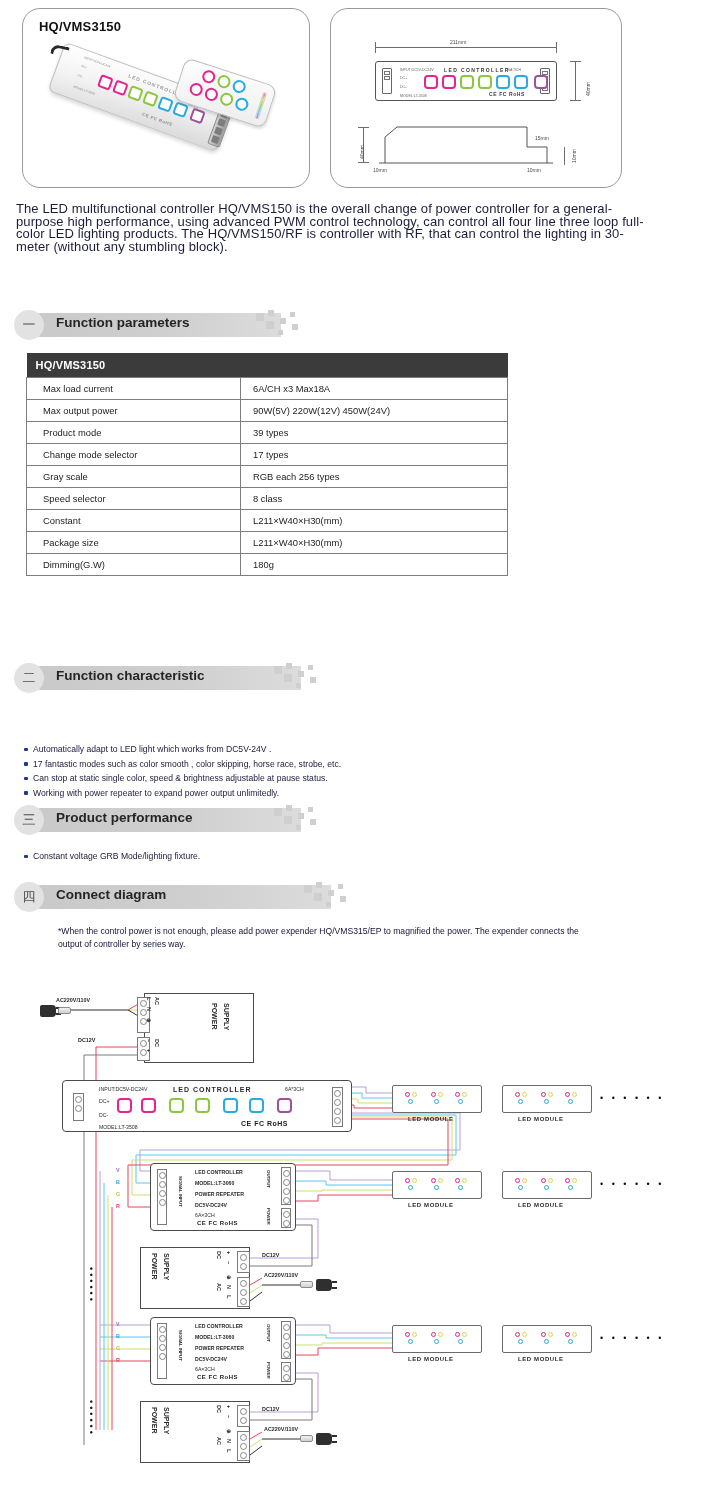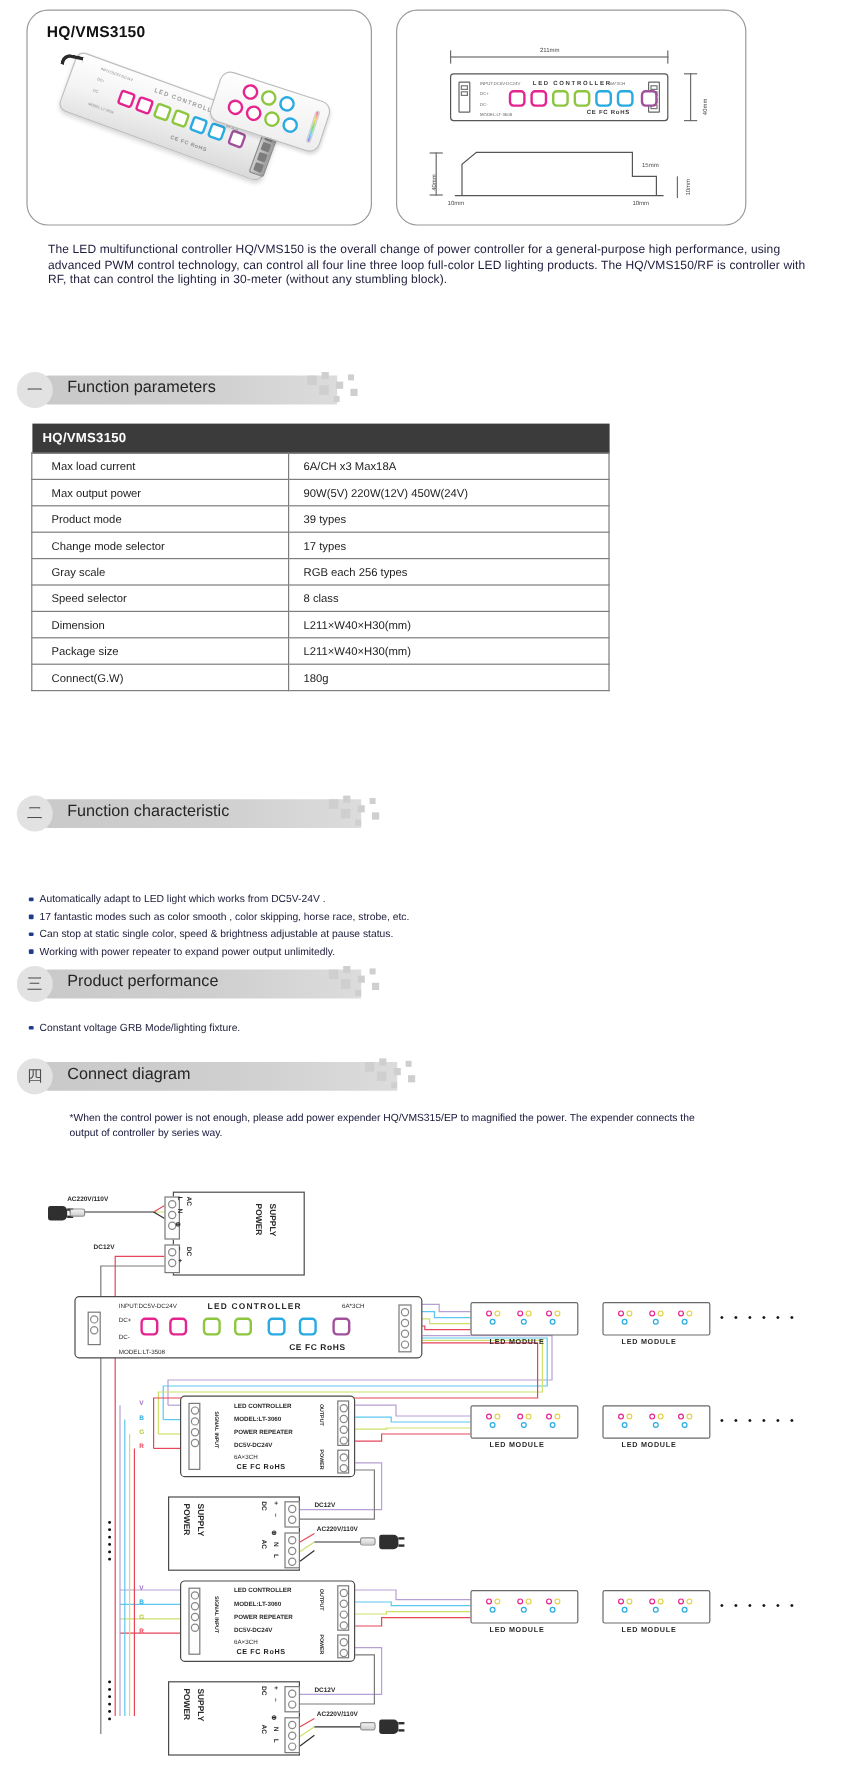"The LED multifunctional controller" .desc { font-size: 10px -> 13px; left: 40px -> 16px }
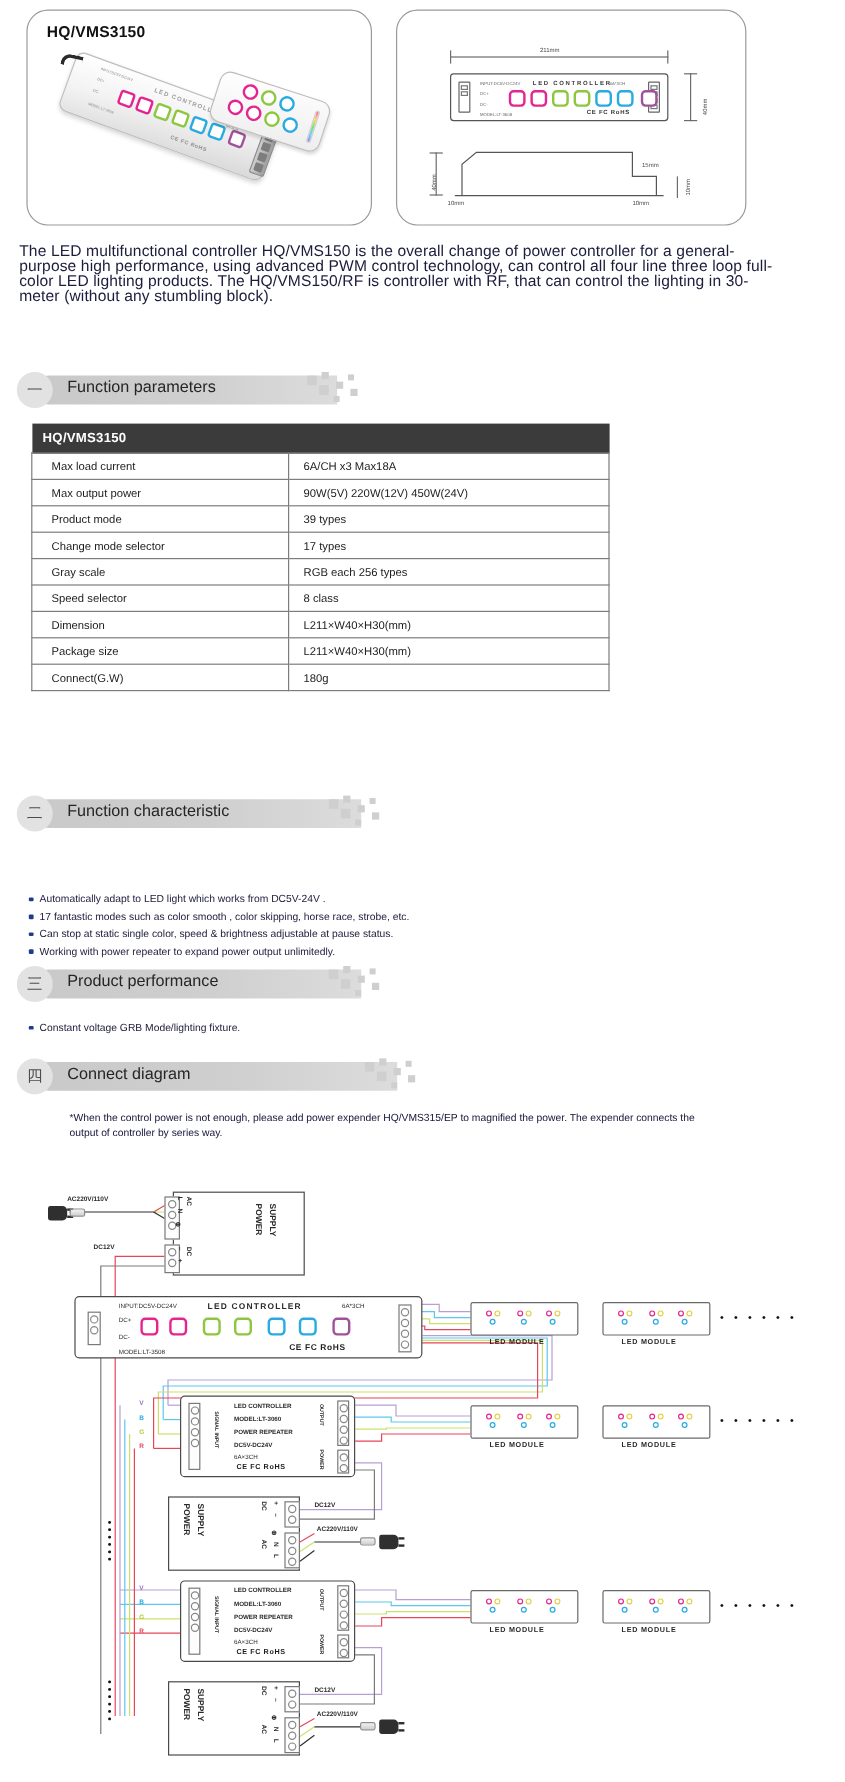"Function parameters" .sh-label { font-weight: none -> bold }
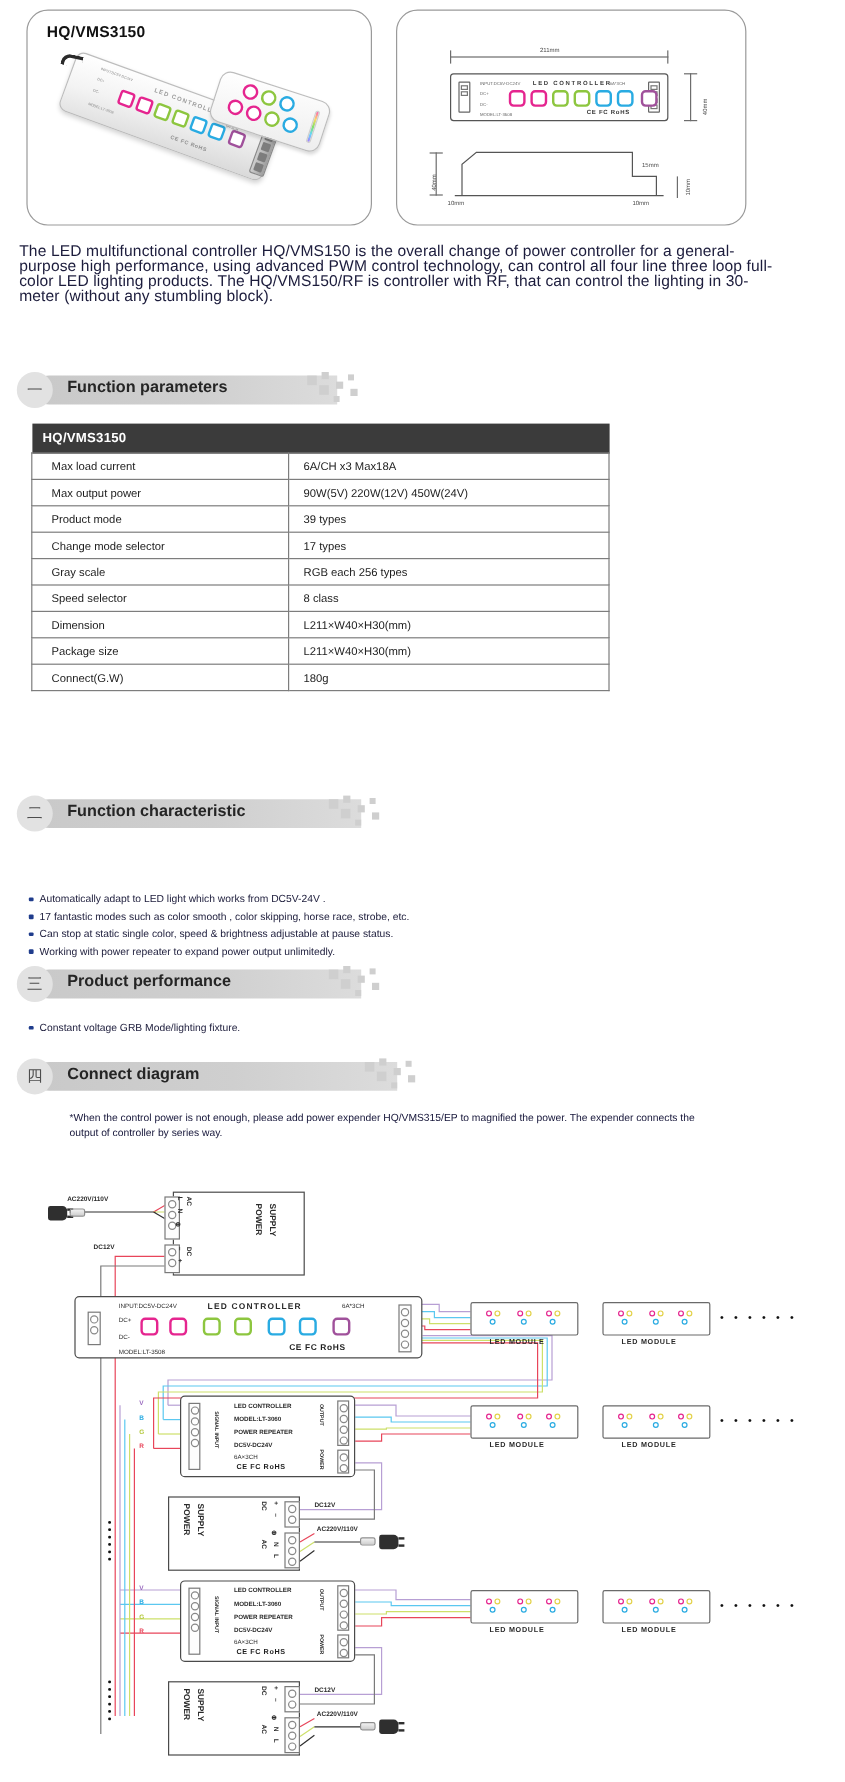"Dimension" td.k { text: Dimension -> Constant }
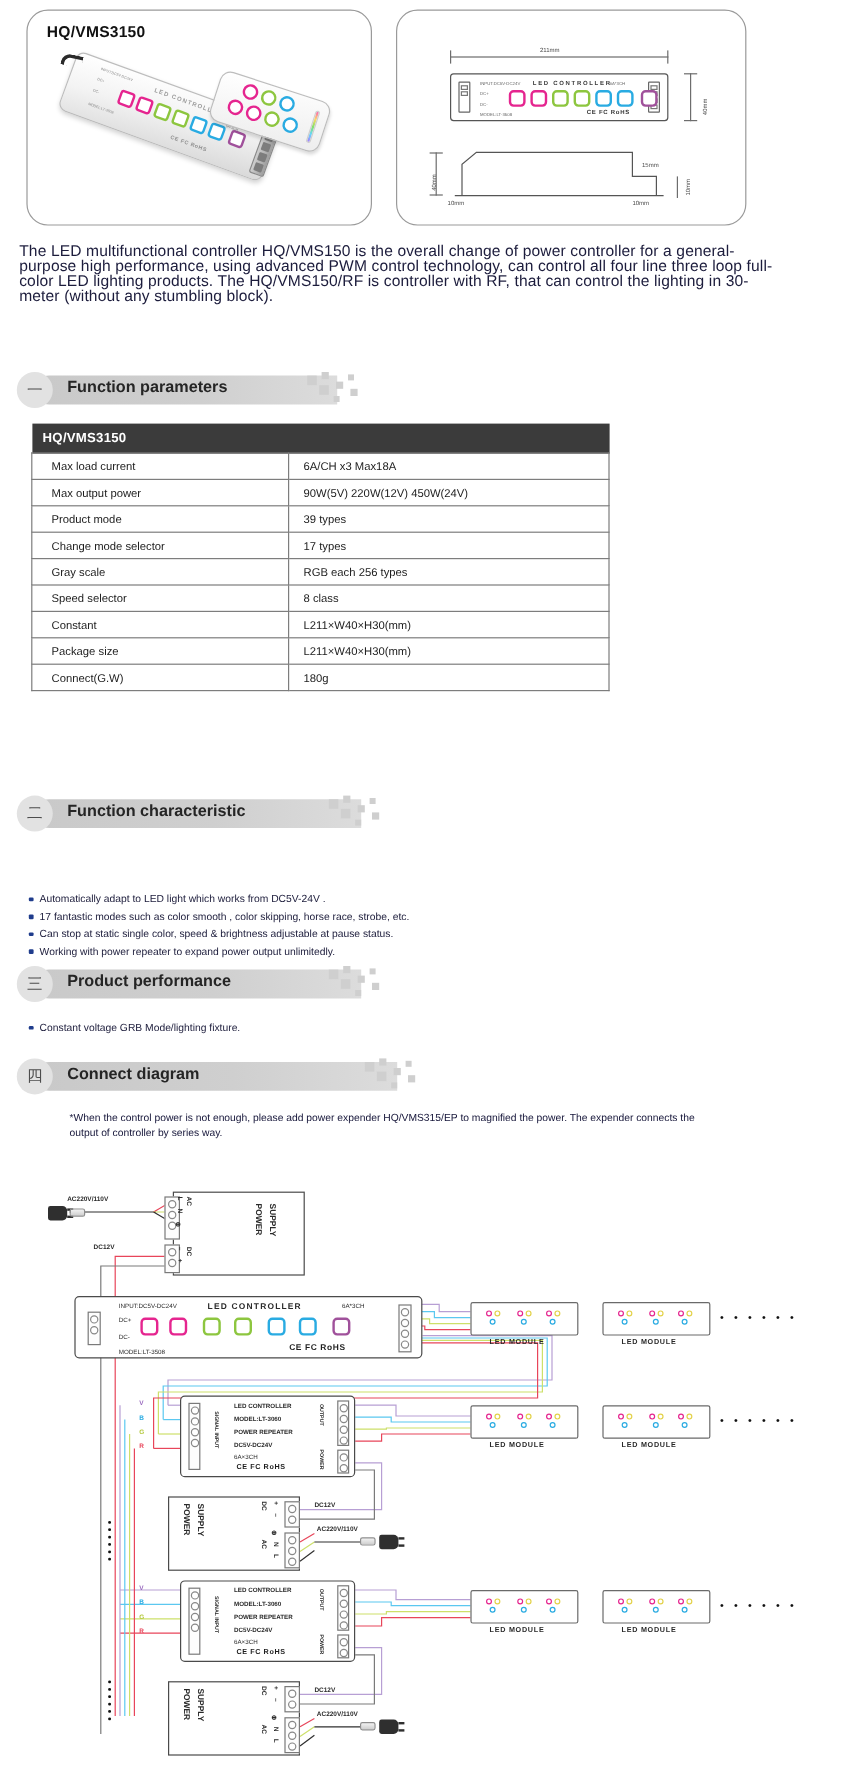"Connect(G.W)" td.k { text: Connect -> Dimming }
